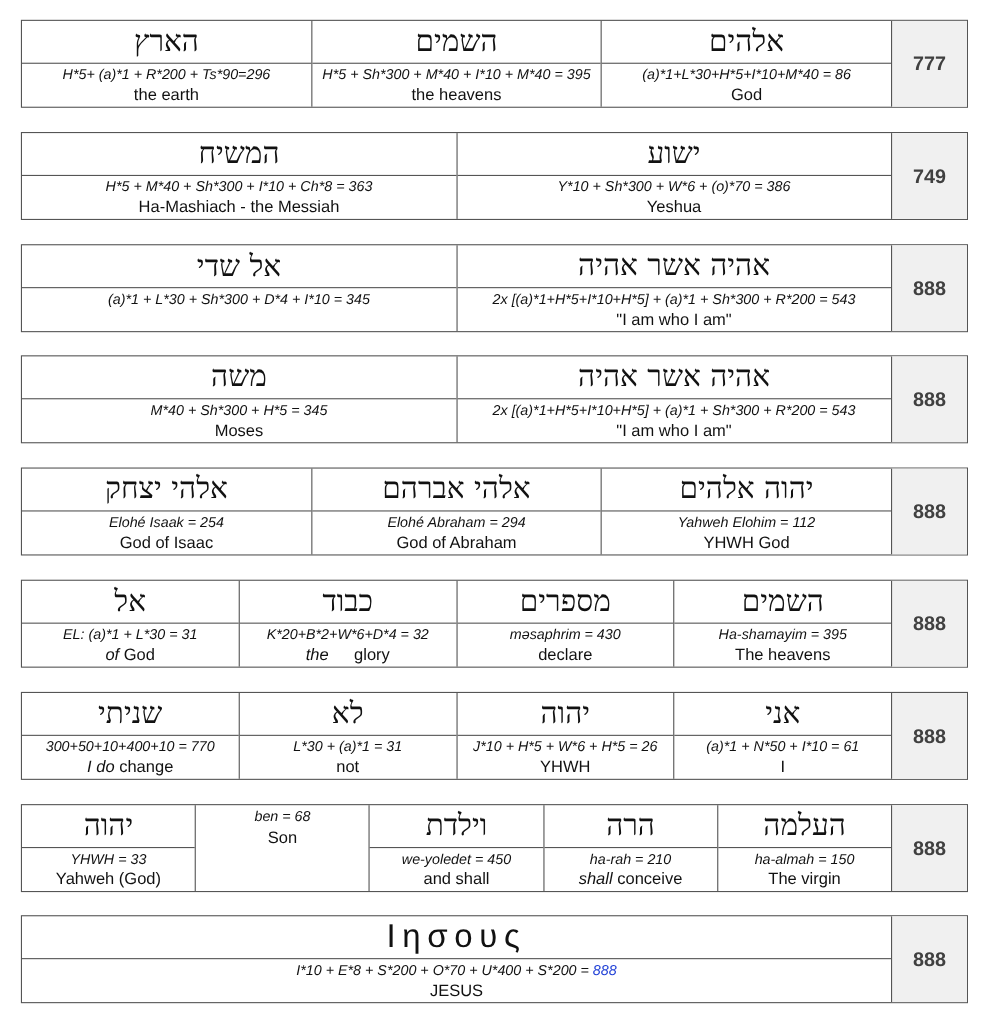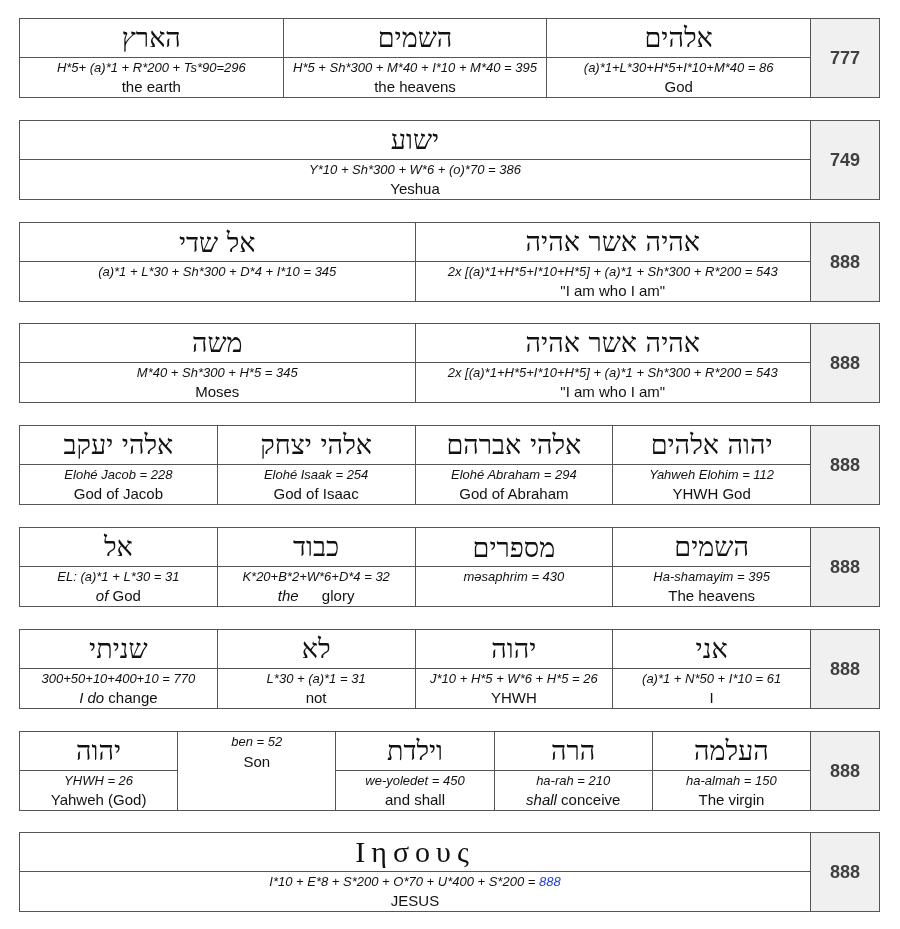"המשיח" div.col { html: none -> <div> <div>המשיח</div> <div>H*5 + M*40 + Sh*300 + I*10 + Ch*8 = 363</div> <div>Ha-Mashiach - the Messiah</div> </div> }
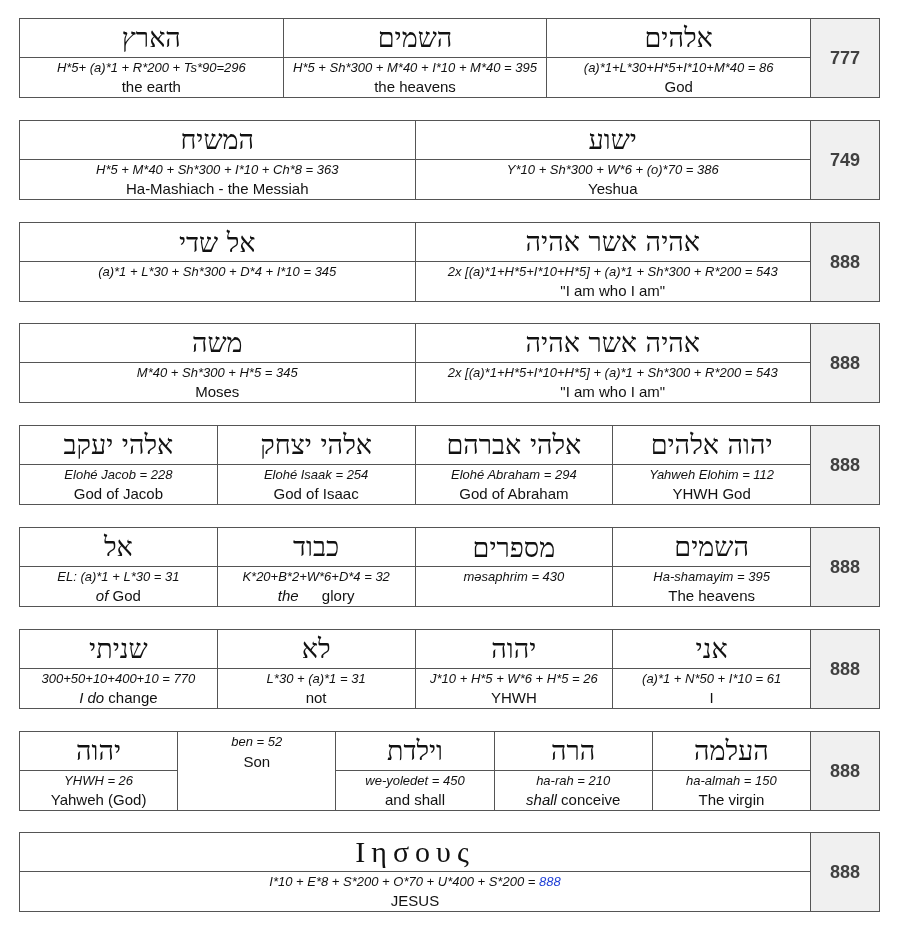"אלהי יעקב" div.col { html: <div> <div>אלהי יעקב</div> <div>Elohé Jacob = 228</div> <div>God of Jacob</div> </div> -> none }
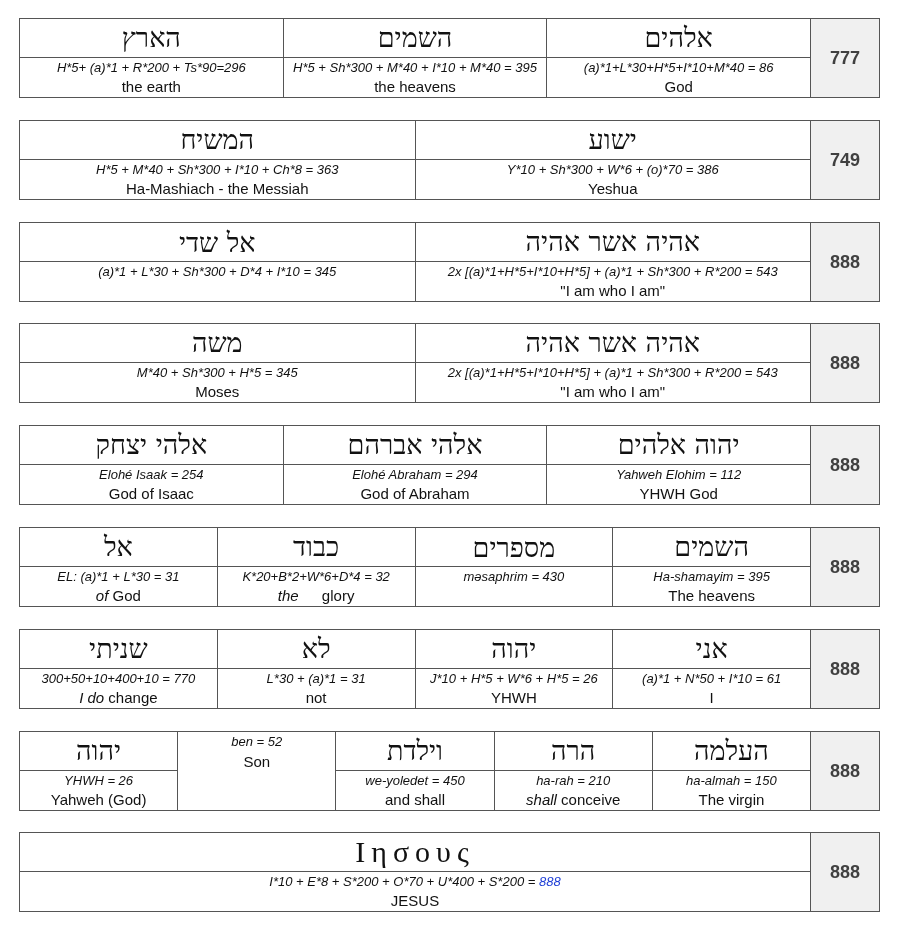"declare" div.meaning { html: none -> <div>declare</div> }
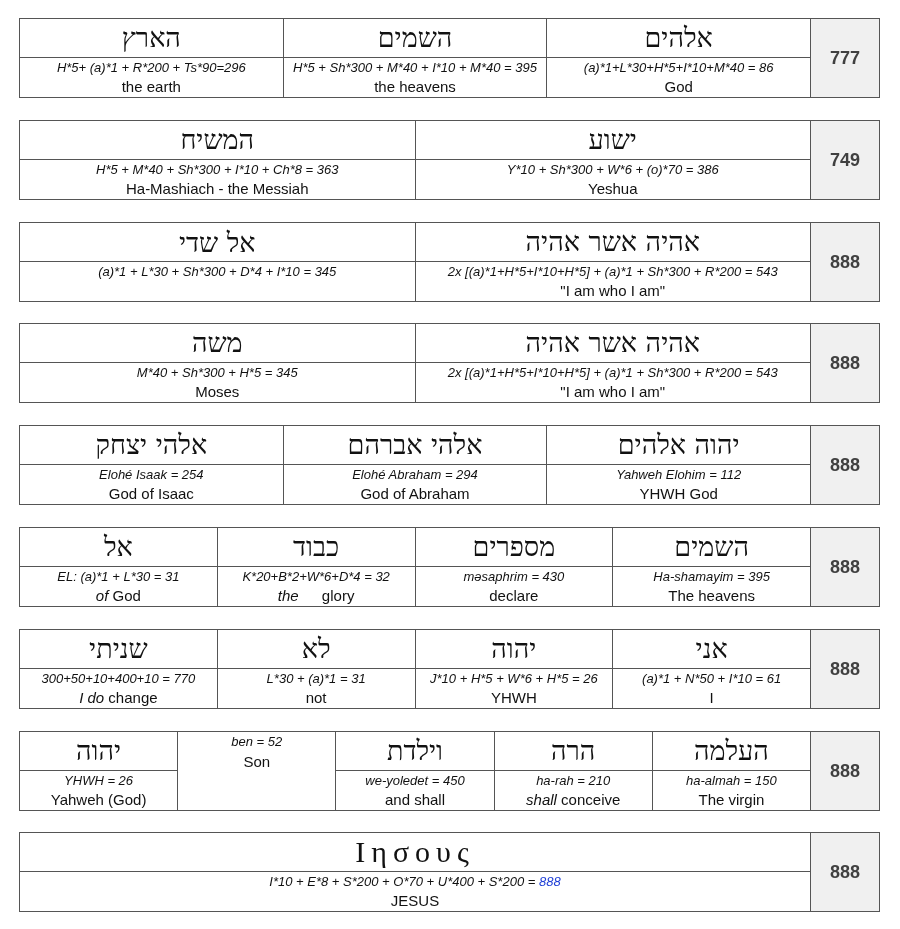"ben = 52" div.formula { text: 52 -> 68 }
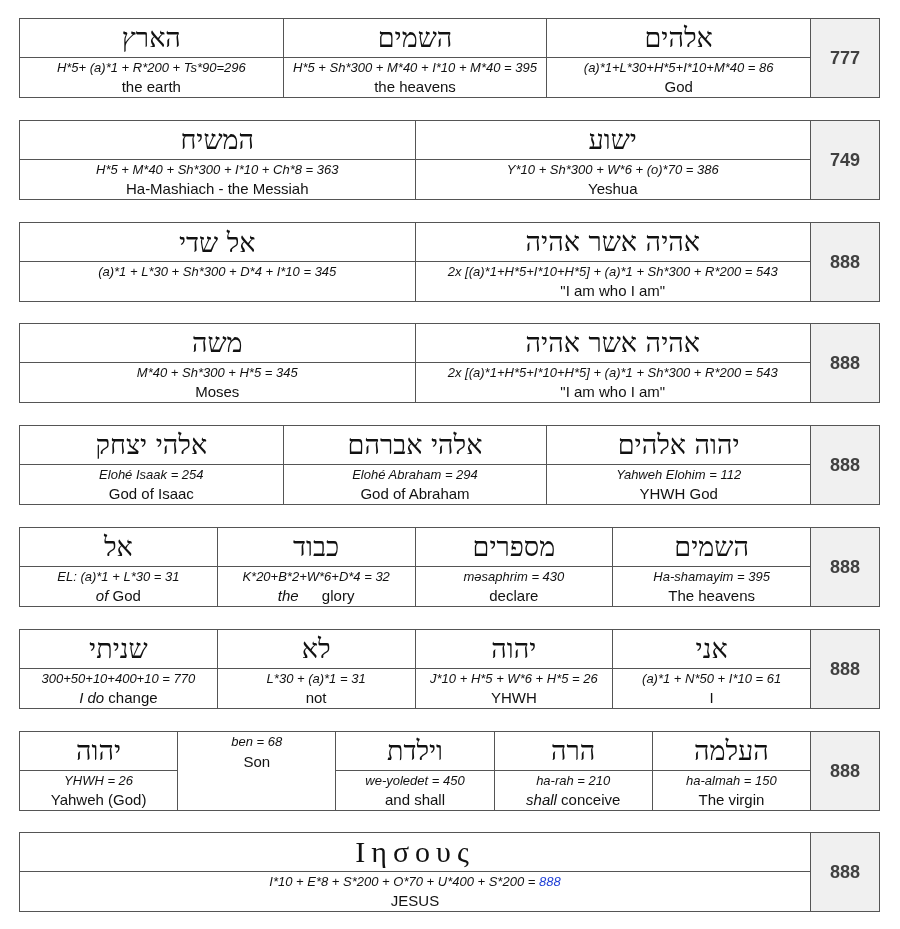"YHWH = 26" div.formula { text: 26 -> 33 }
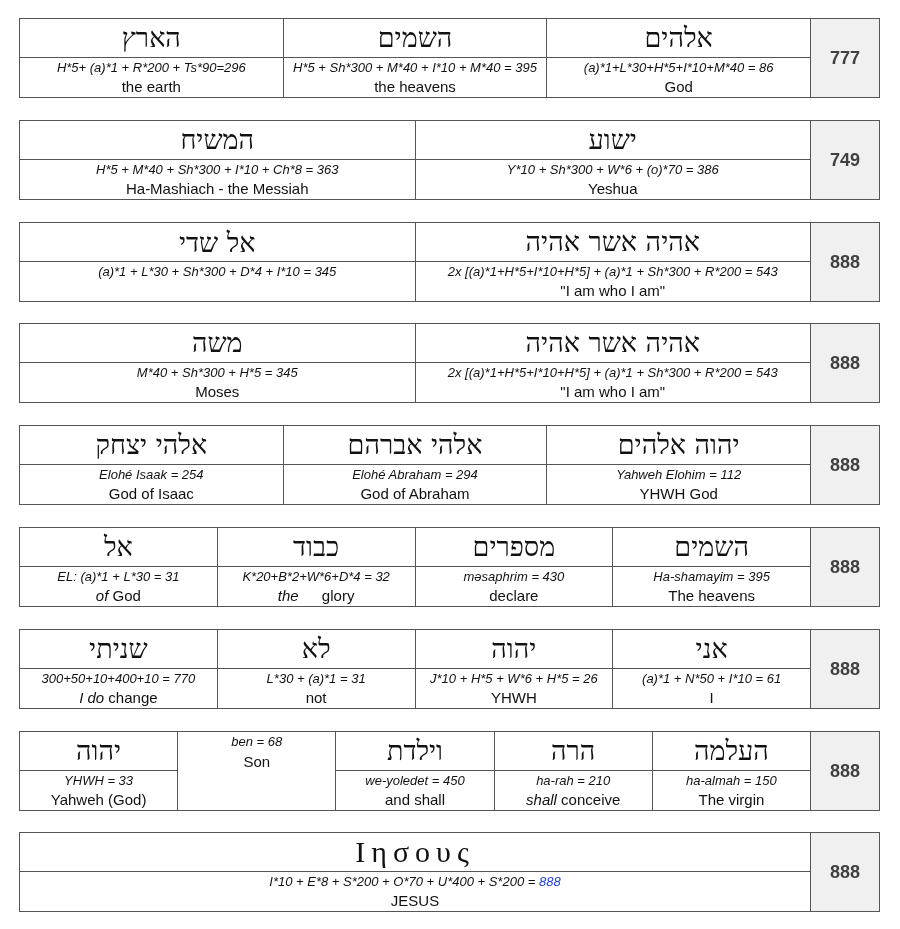"Ιησους" .greek { font-family: Liberation Serif, serif -> Liberation Sans, sans-serif }
